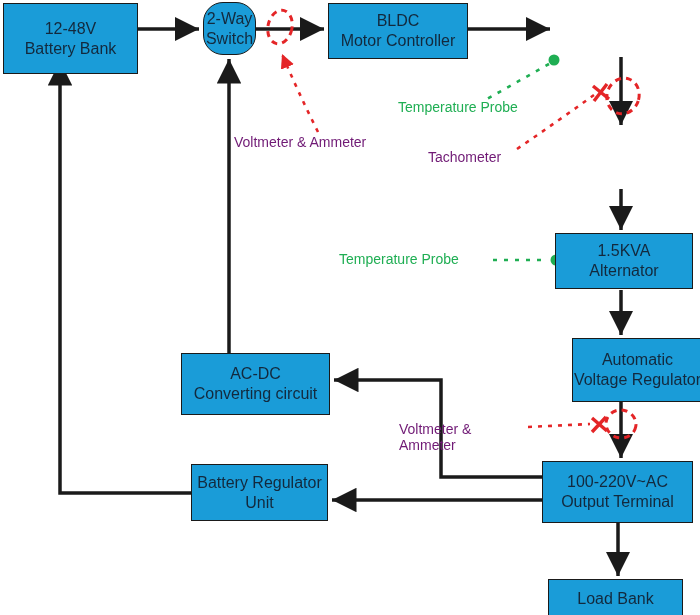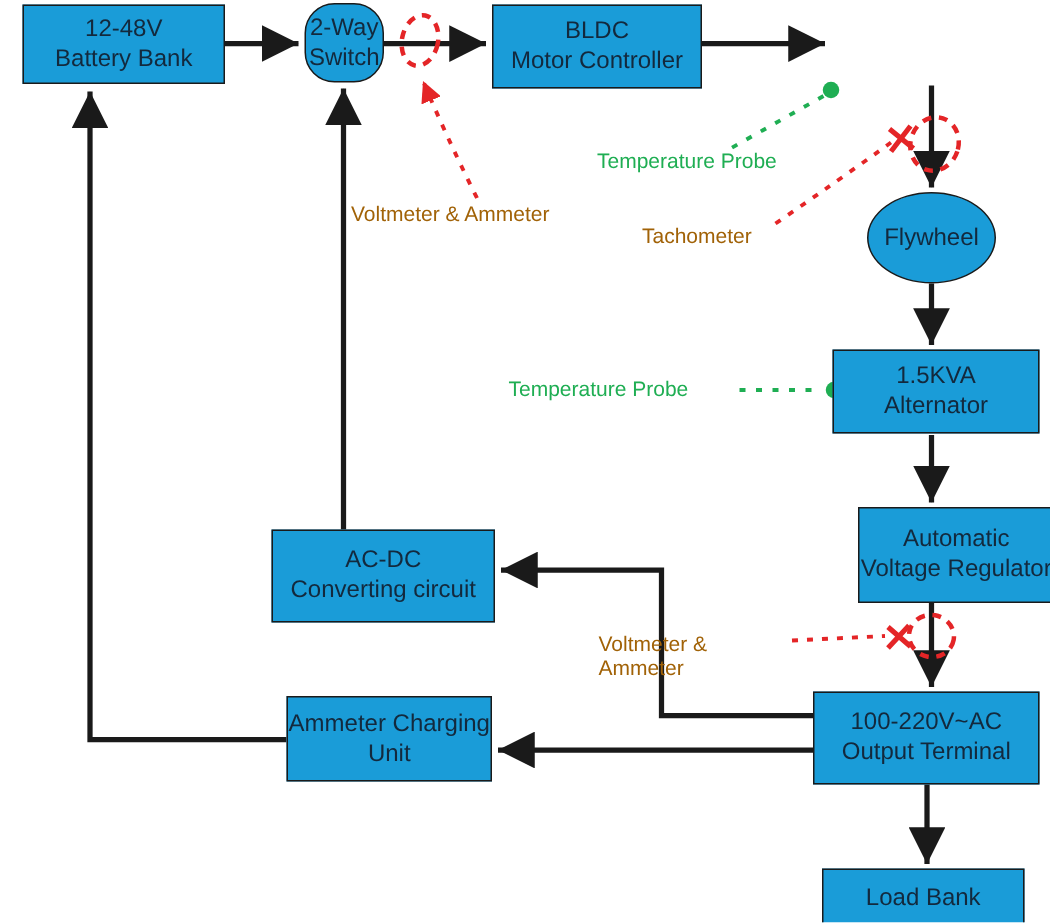"12-48V" div.node { height: 53px -> 71px; margin-left: 12px -> none }
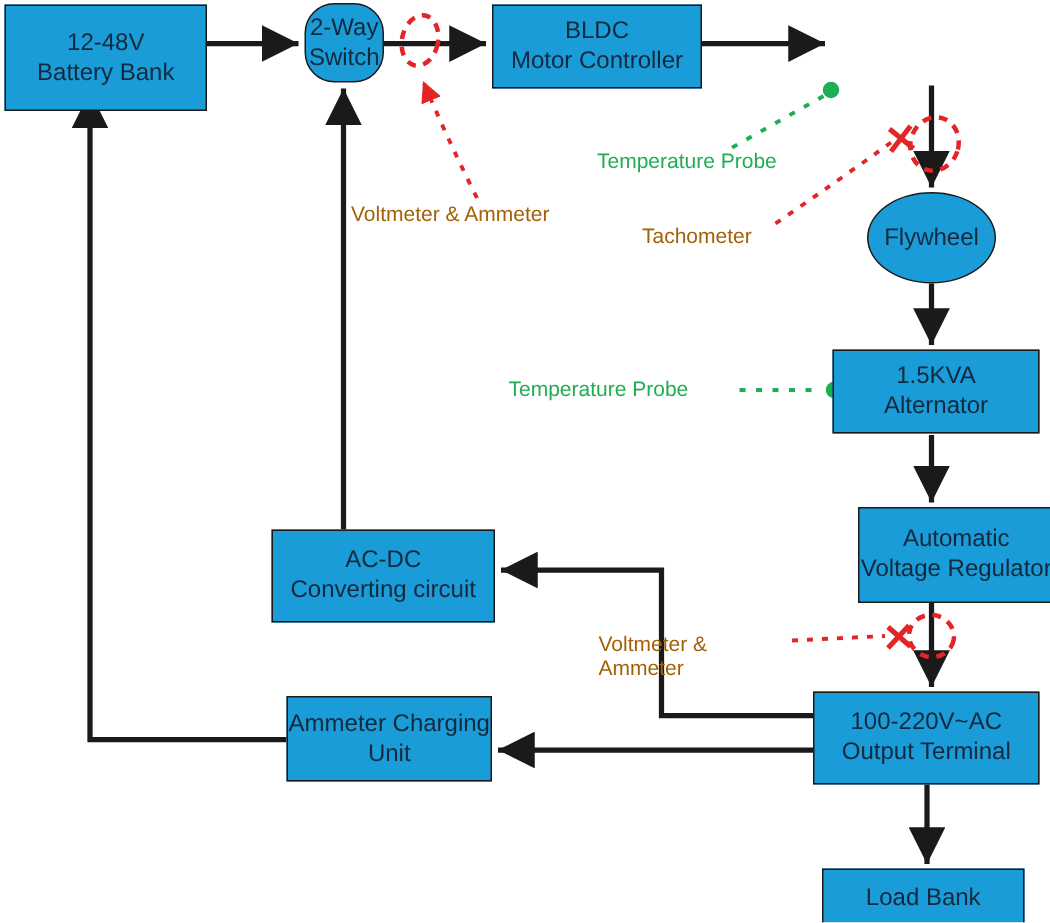"Voltmeter & Ammeter" .ann-red { color: #a16207 -> #701a75 }
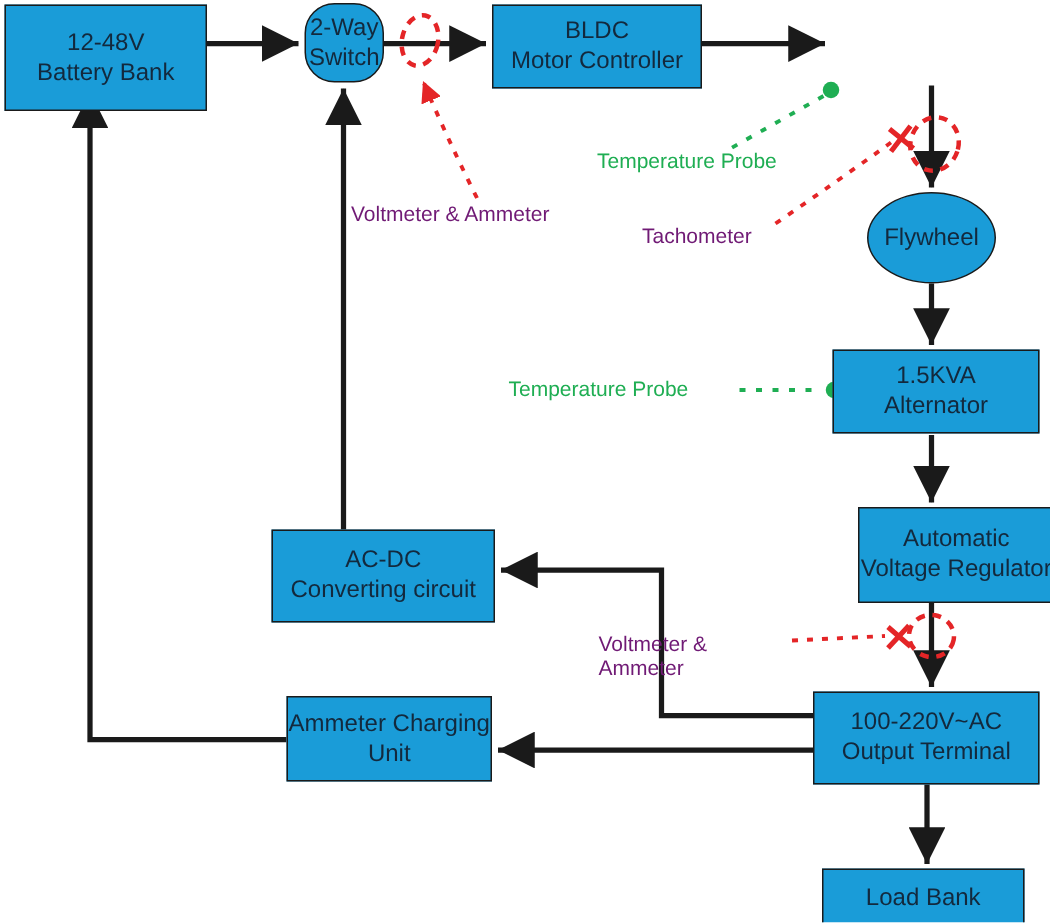"Flywheel" div.node { html: <div> <span>Flywheel</span> </div> -> none }
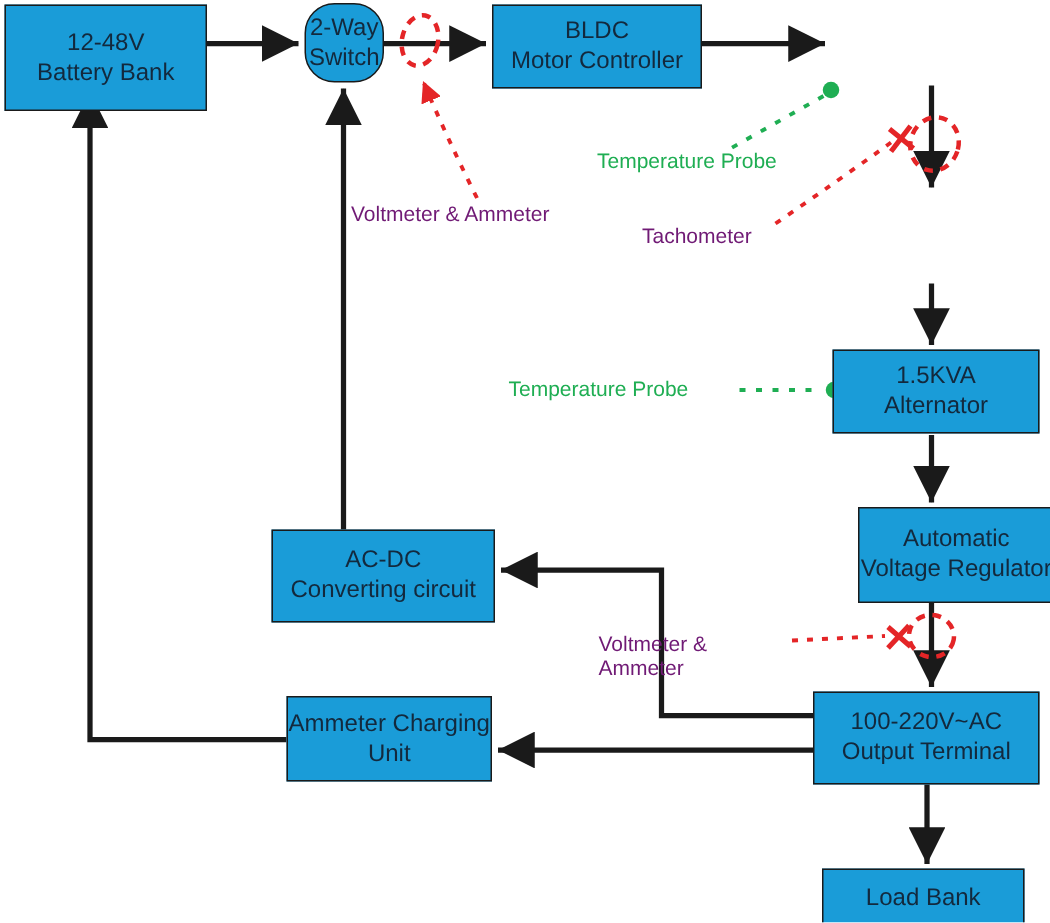"Ammeter Charging" span.node-label { text: Ammeter Charging -> Battery Regulator }
